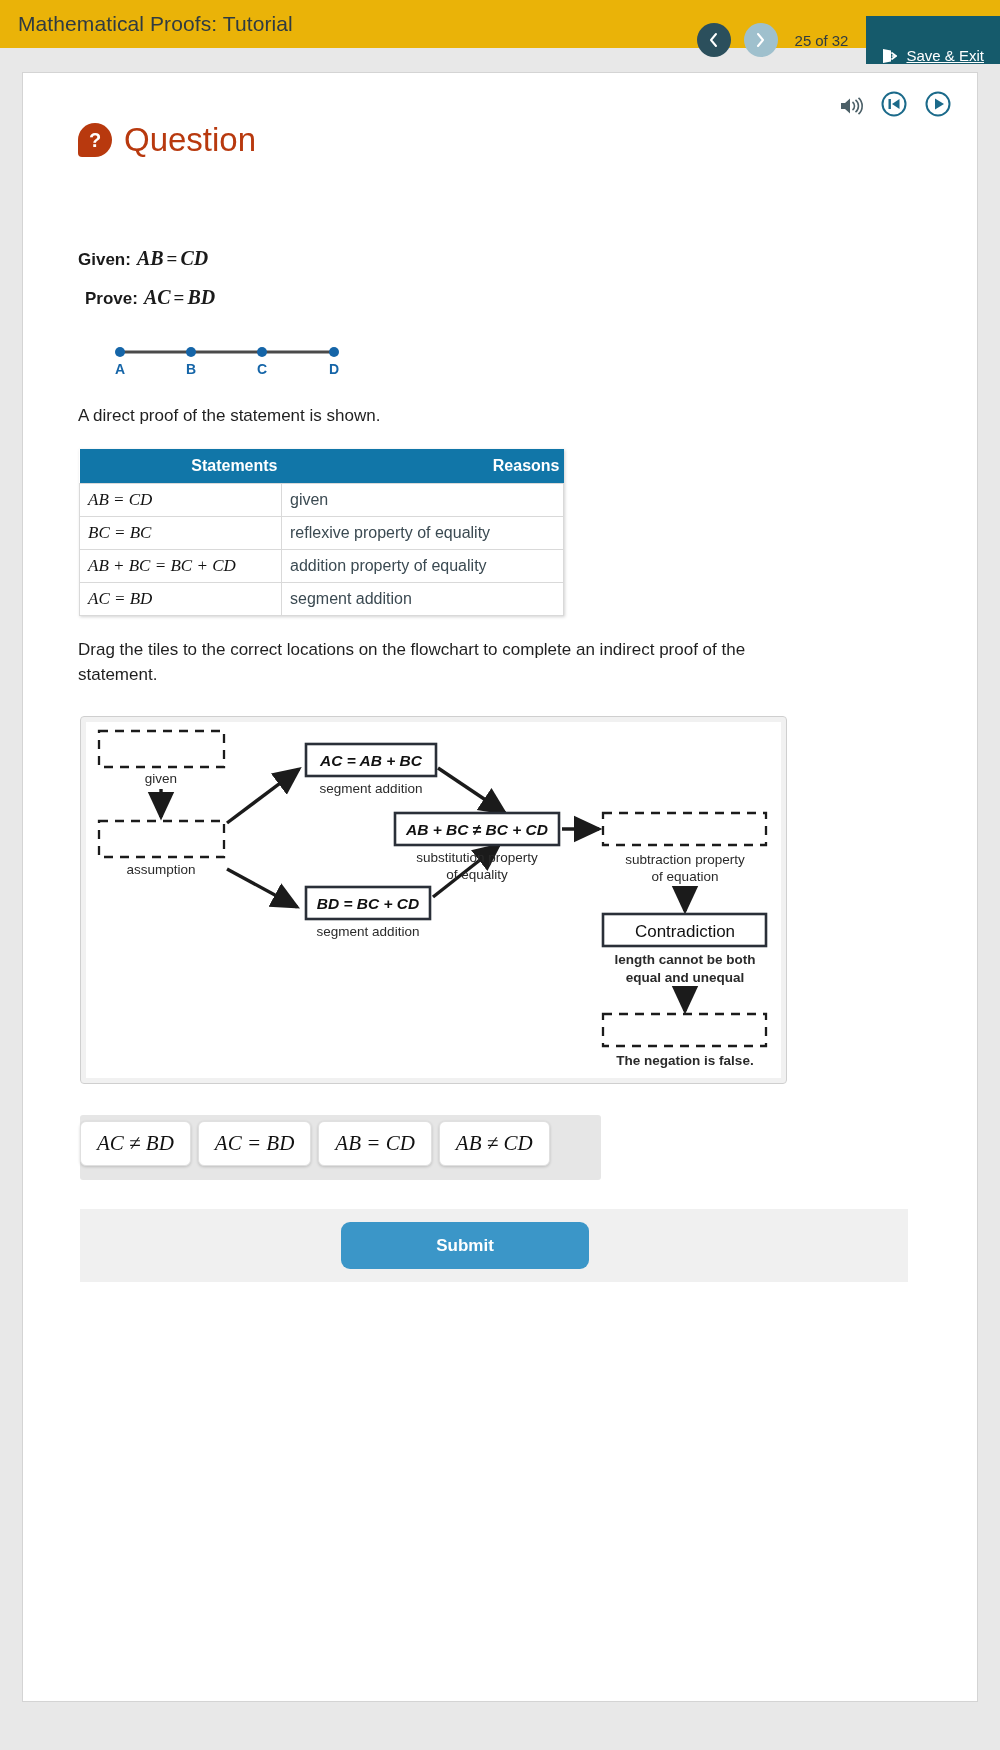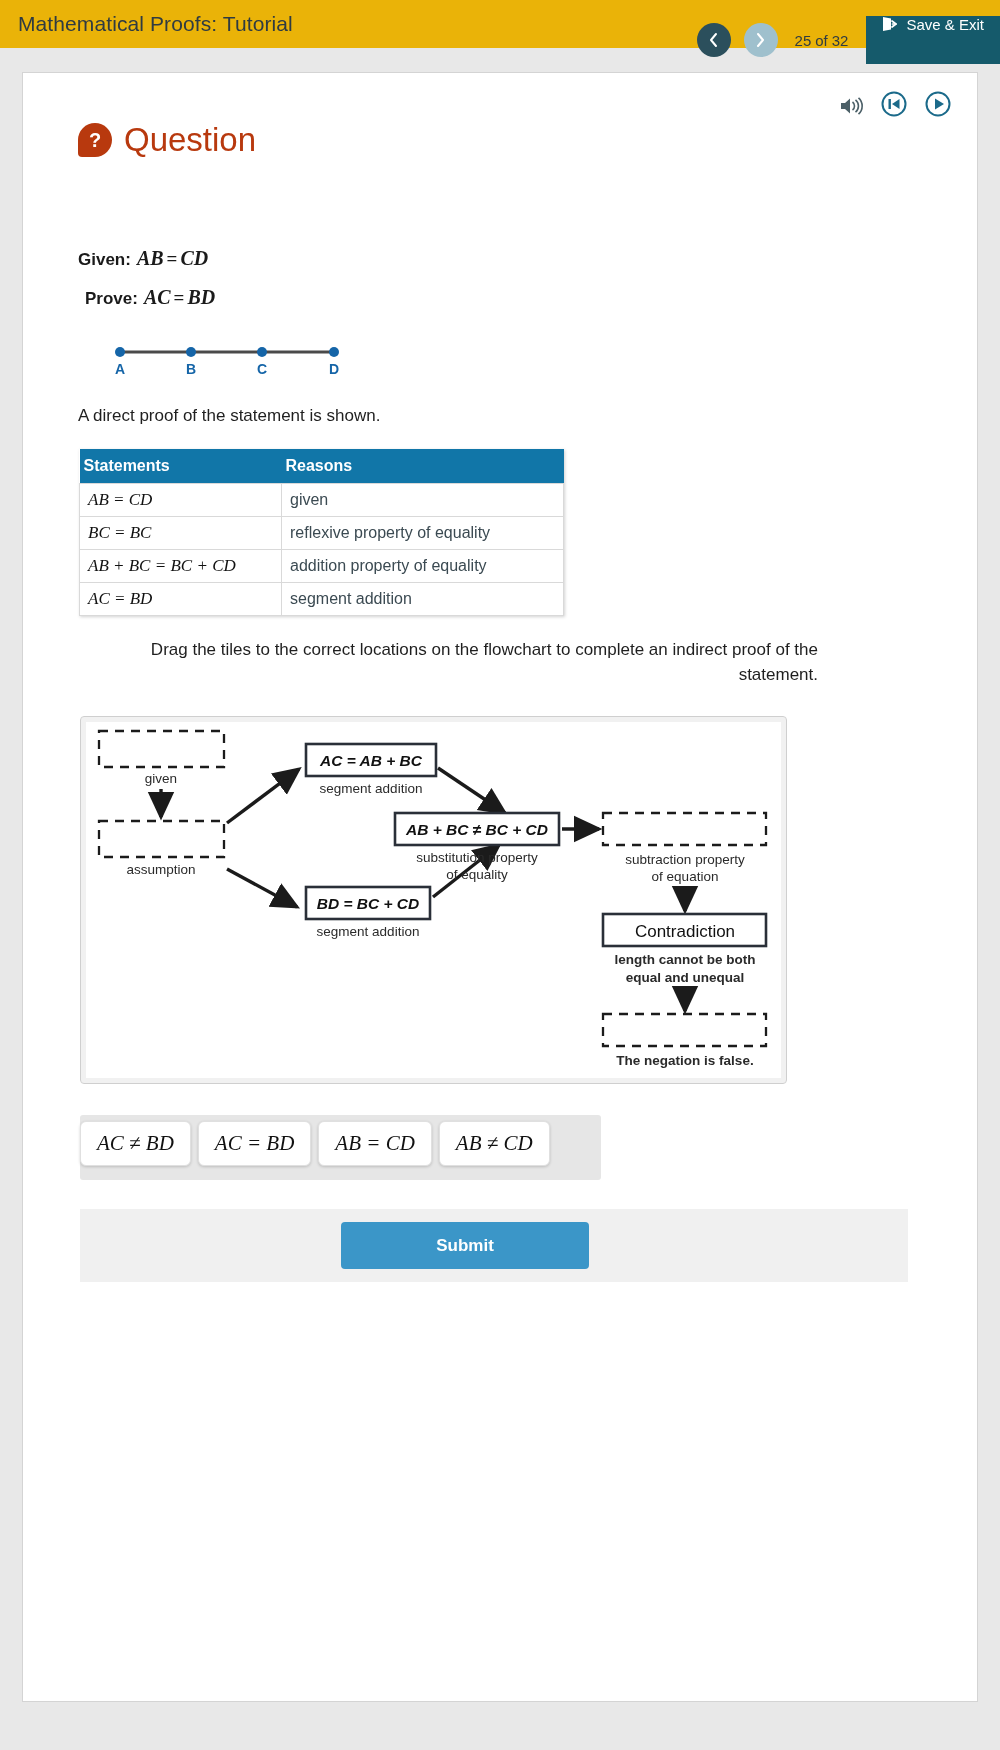"Save & Exit" #save-exit { align-items: flex-start -> flex-end; text-decoration: none -> underline }
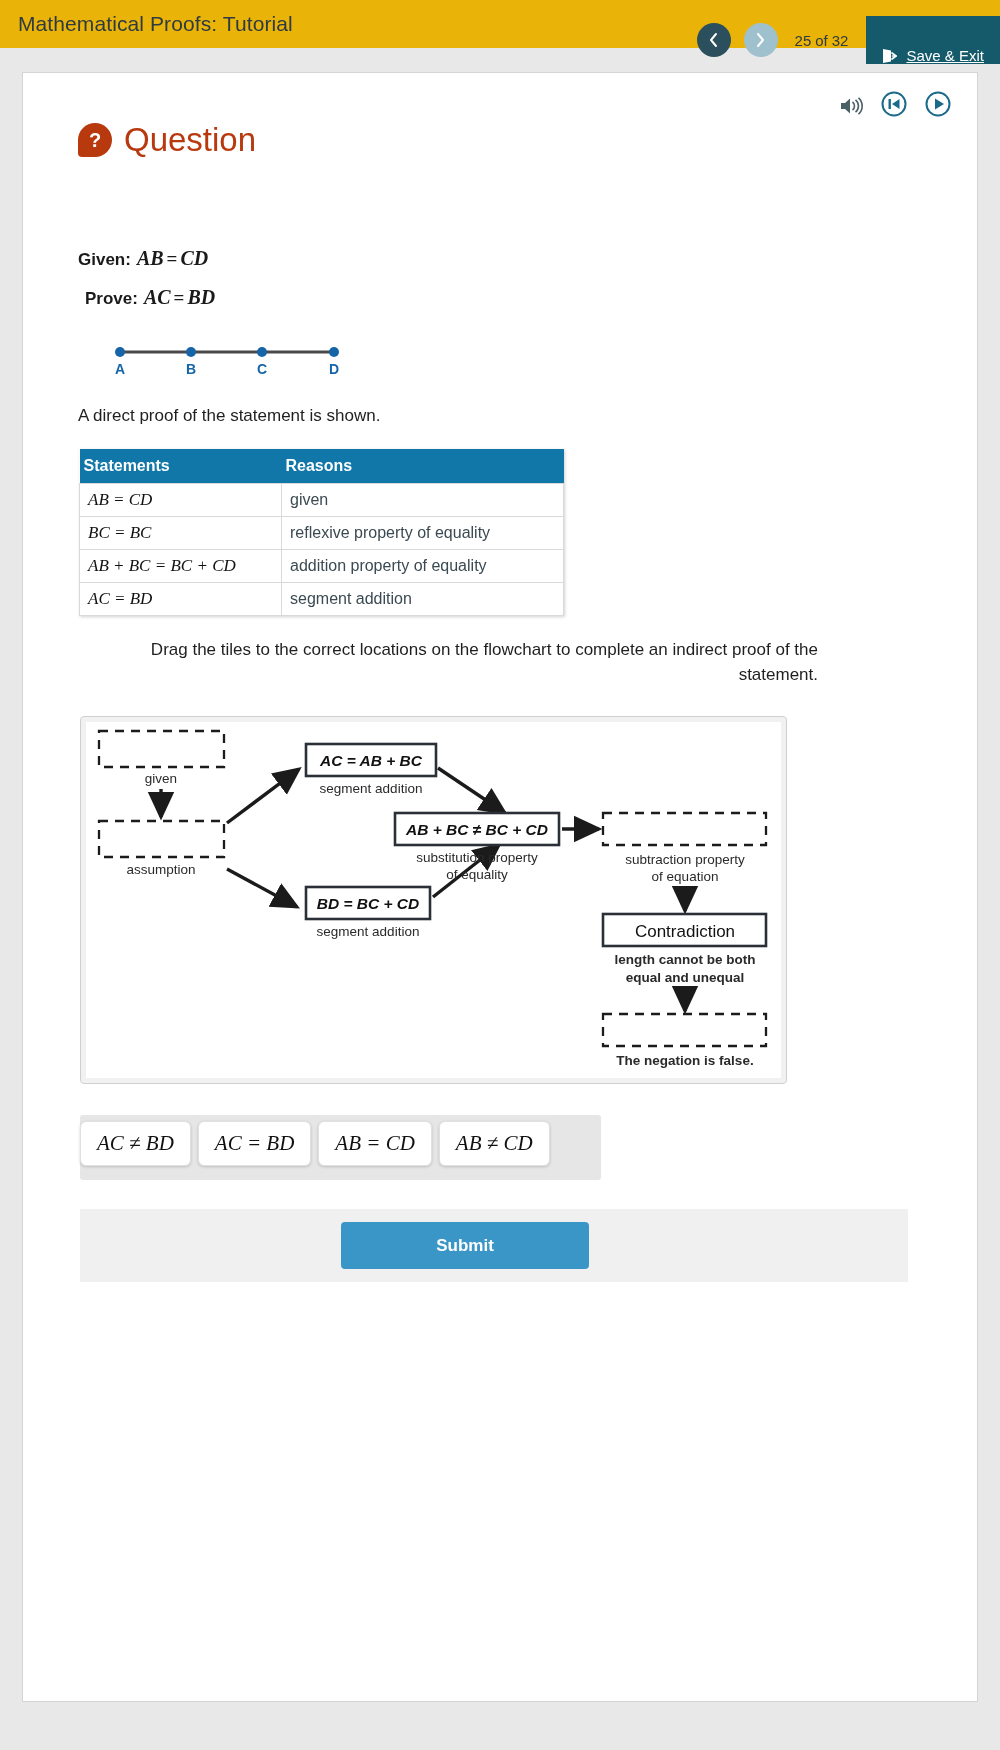"Statements" #proof-table th { text-align: left -> right }
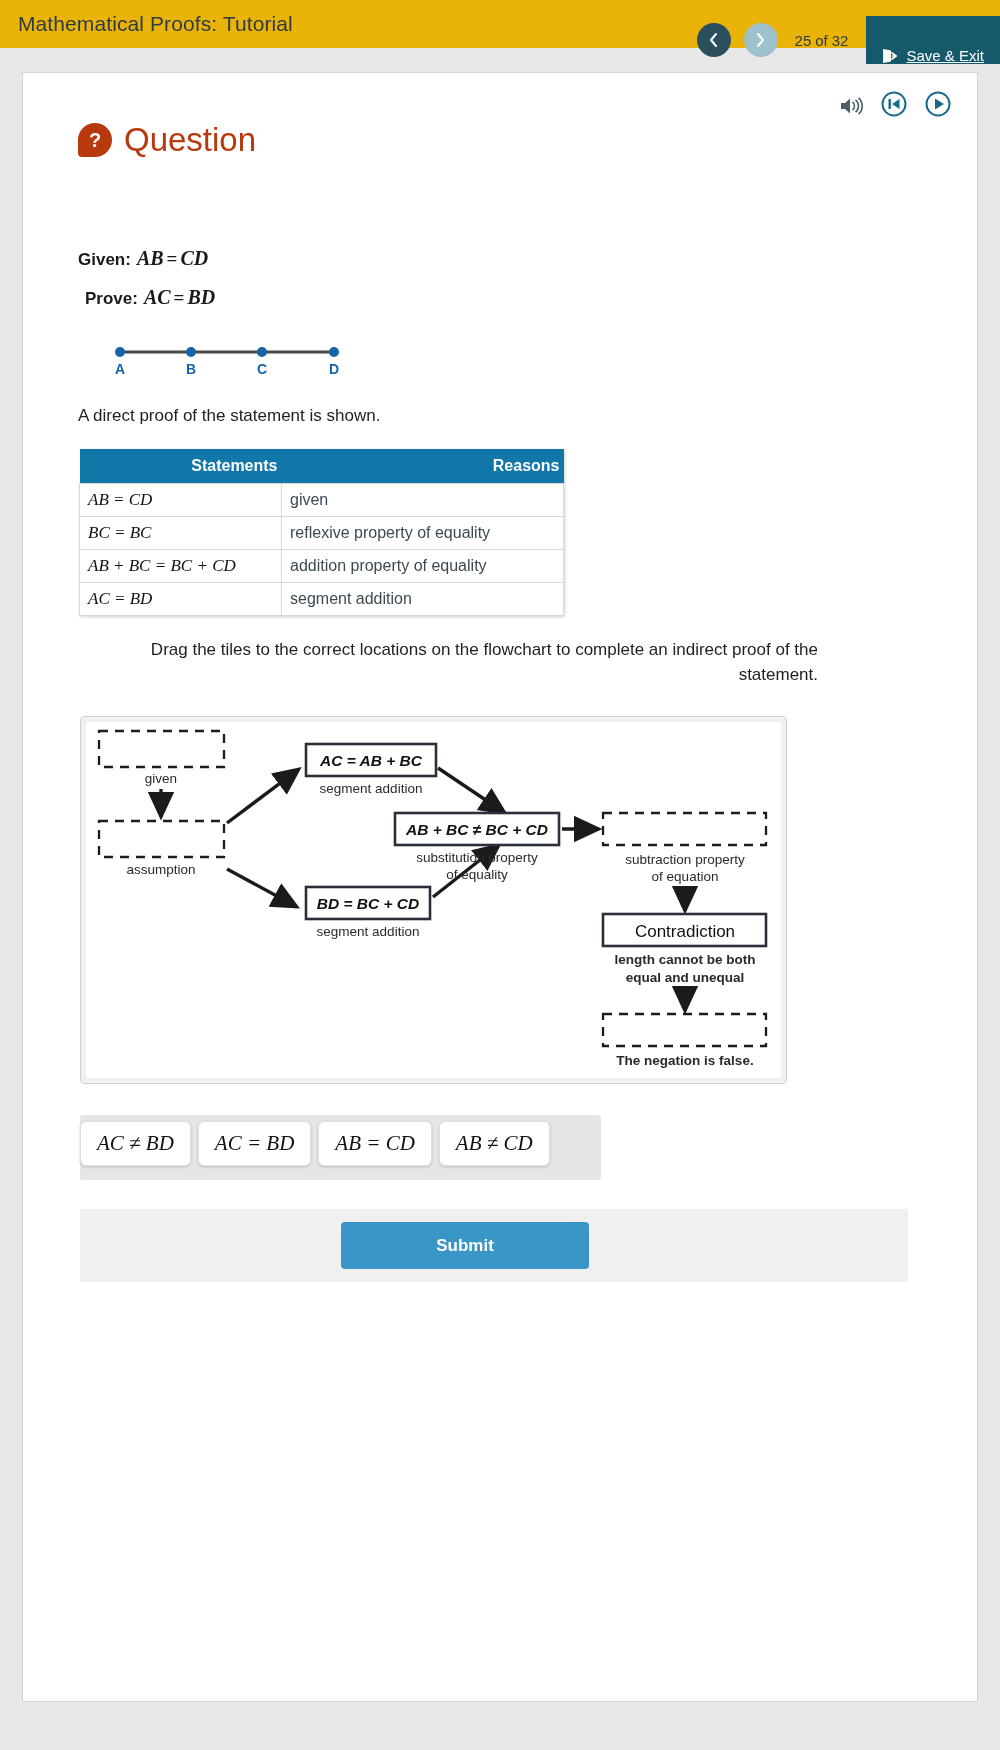"Drag the tiles to the" #drag-text { text-align: right -> none }
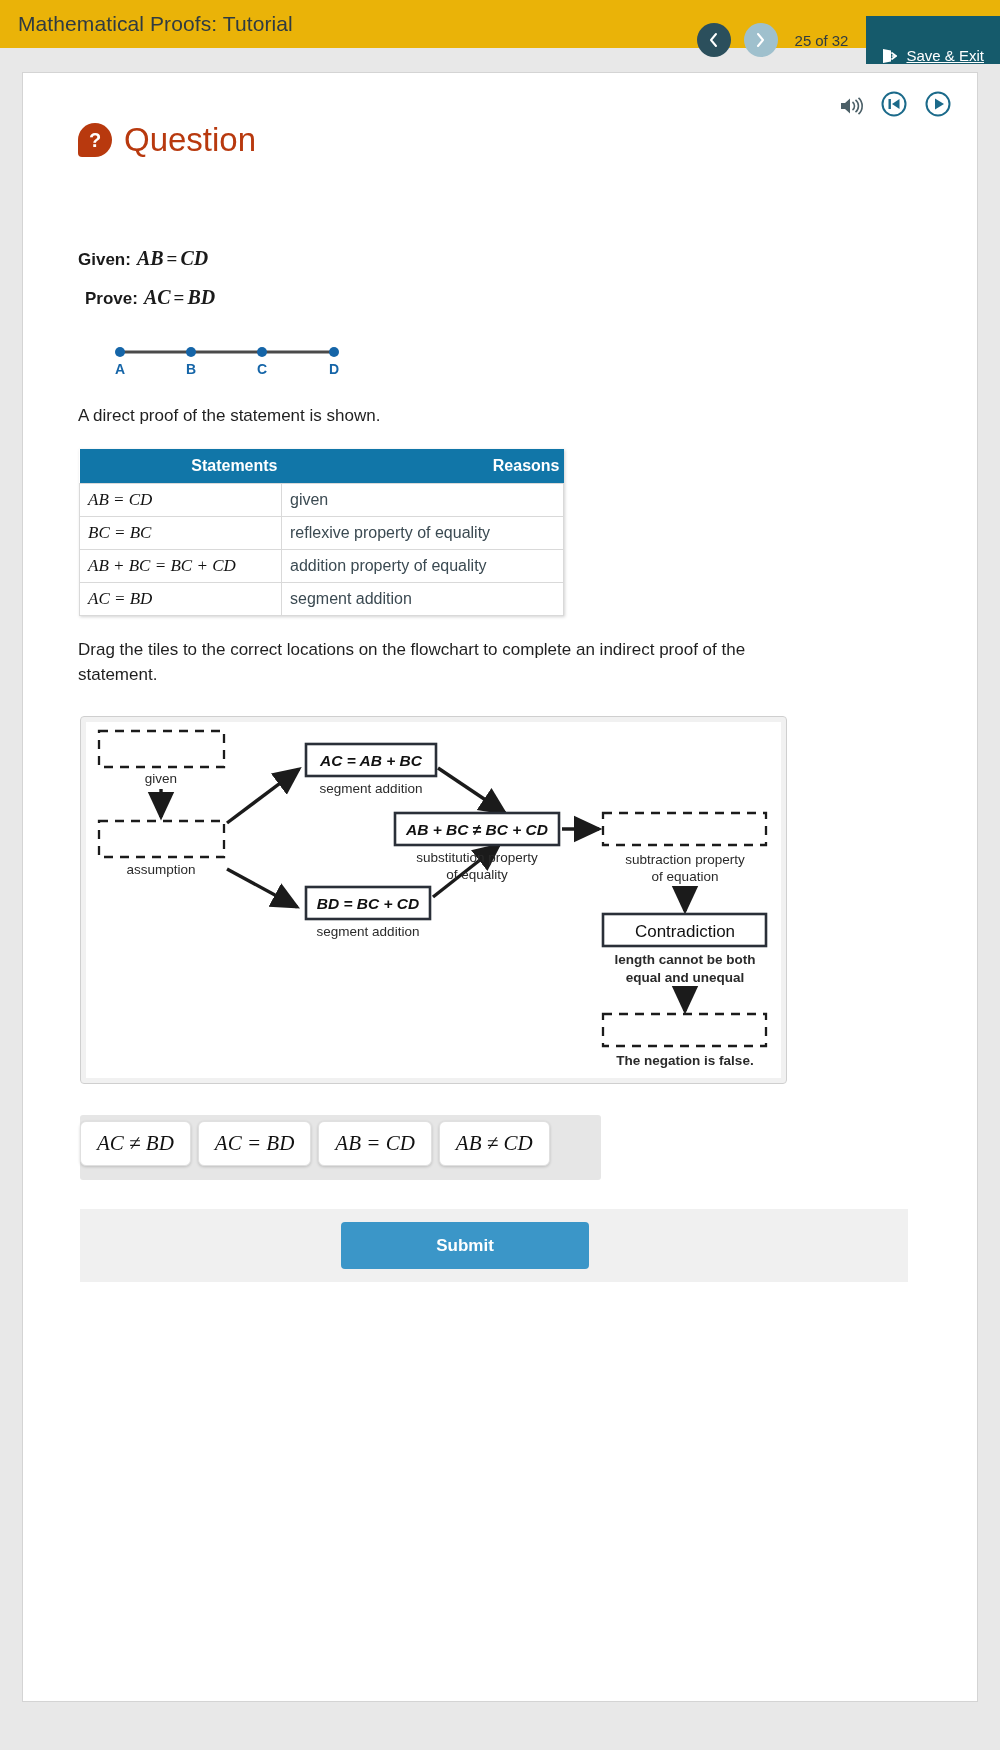"Submit" #submit-btn { border-radius: 4px -> 9px }
